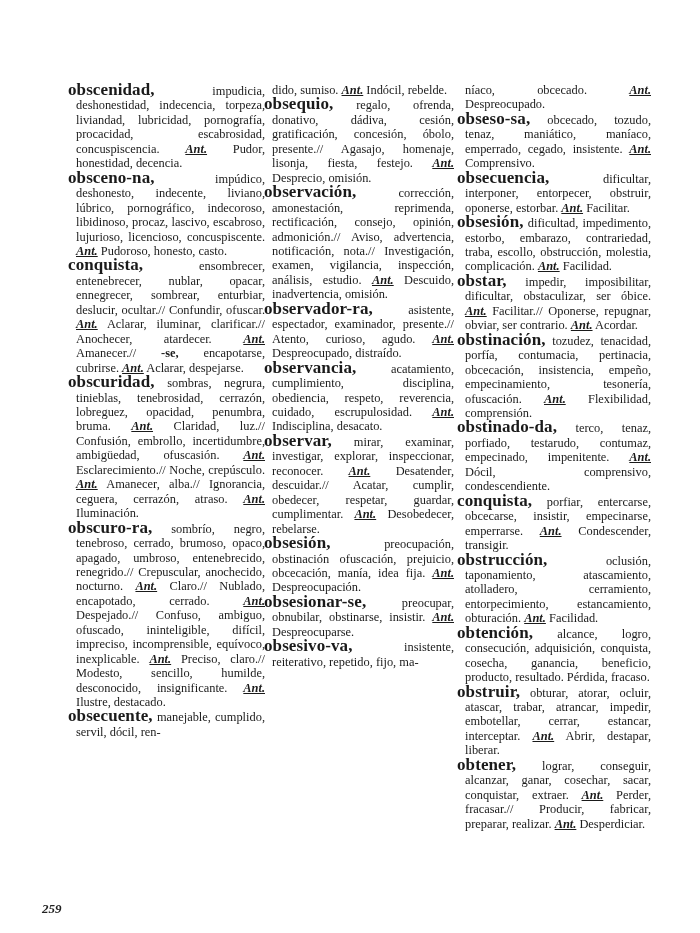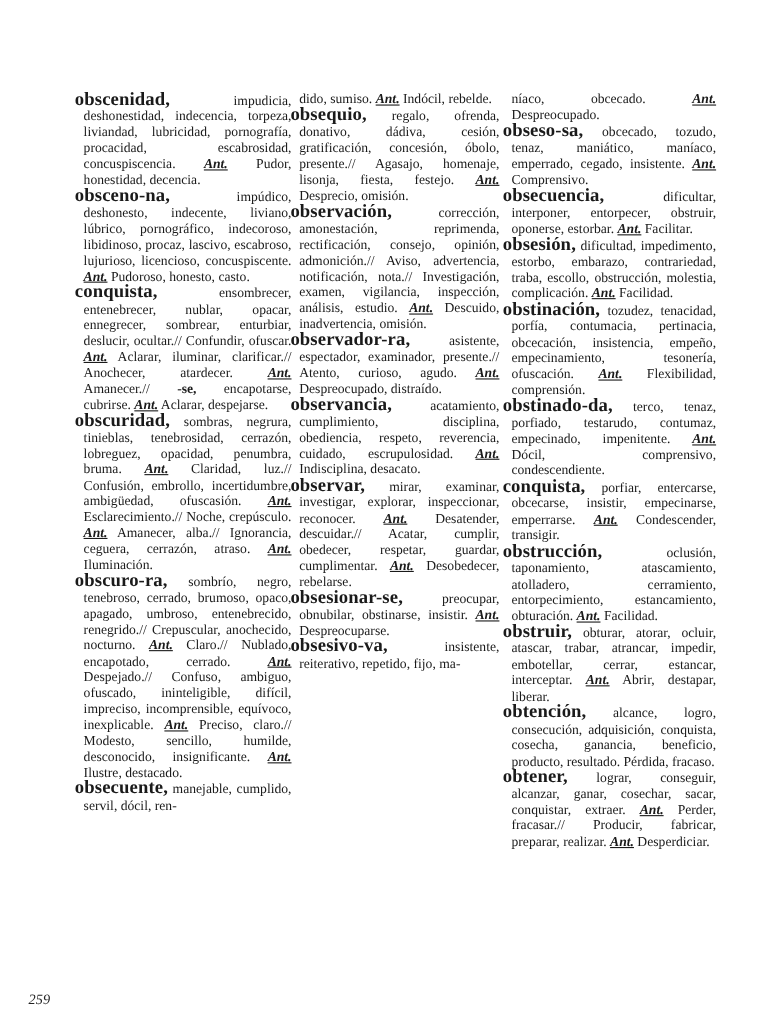"obstar, impedir, imposibilitar," div.entry { html: none -> <div><span>obstar,</span> impedir, imposibilitar, dificultar, obstaculizar, ser óbice. <span>Ant.</span> Facilitar.// Oponerse, repugnar, obviar, ser contrario. <span>Ant.</span> Acordar.</div> }
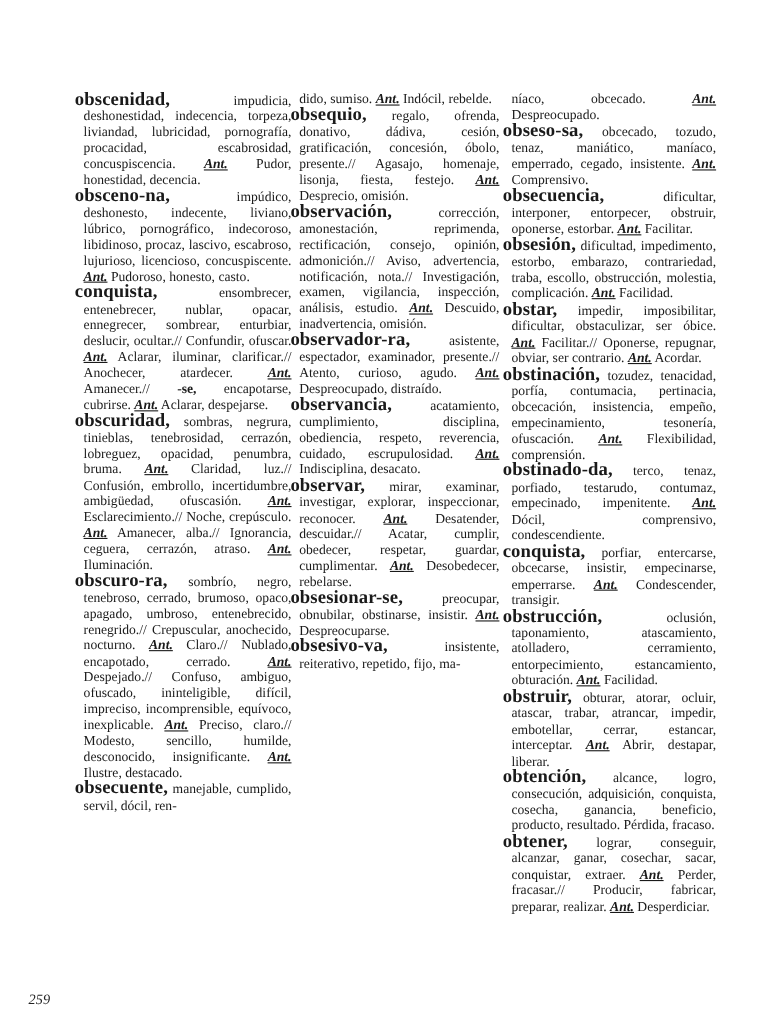"obsesión, preocupación, obstinación" div.entry { html: none -> <div><span>obsesión,</span> preocupación, obstinación ofuscación, prejuicio, obcecación, manía, idea fija. <span>Ant.</span> Despreocupación.</div> }
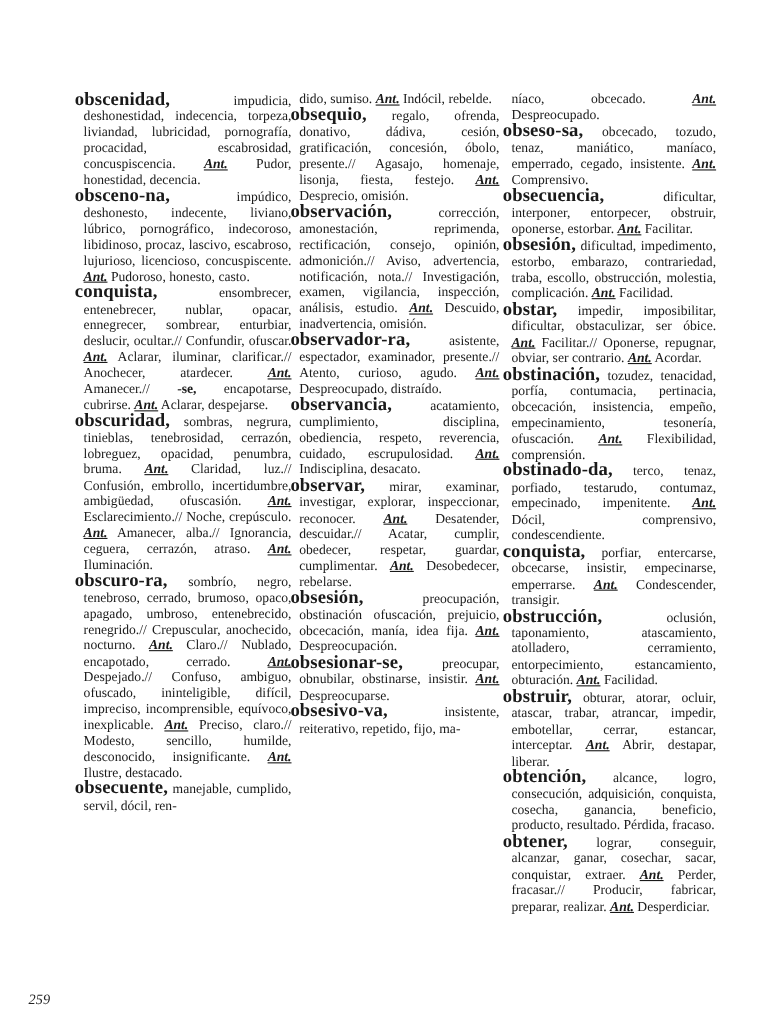"obstruir, obturar, atorar, ocluir," div.entry { order: before "obtención, alcance, logro, consecución," -> after "obtención, alcance, logro, consecución," }
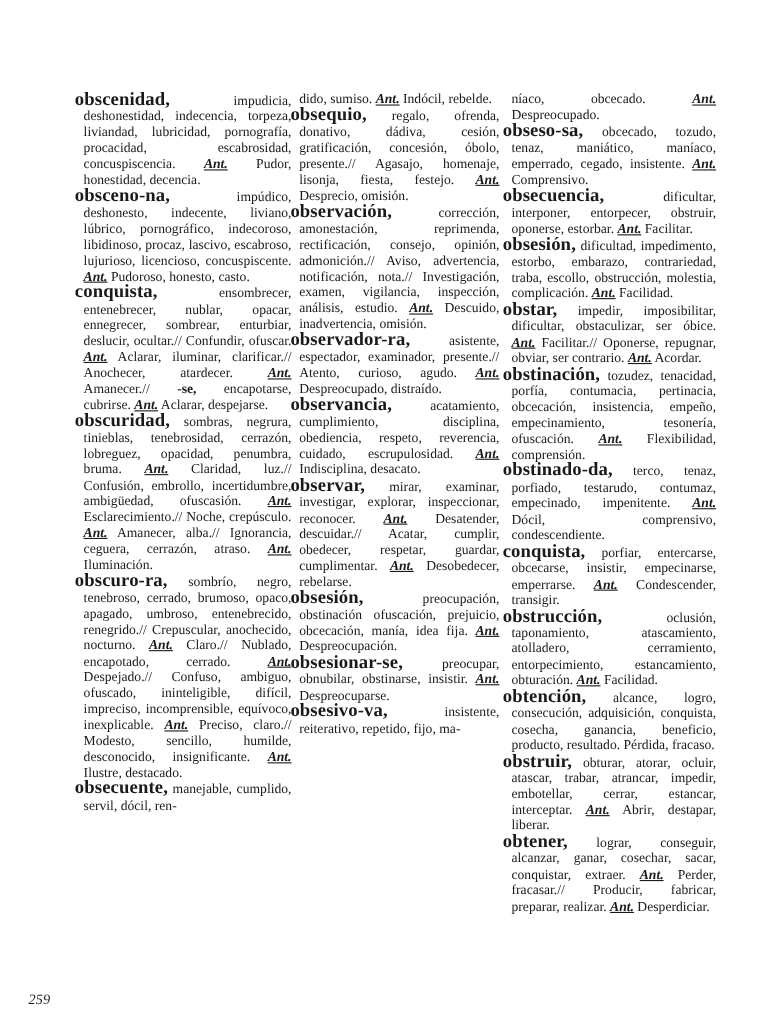"259" .pagenum { font-weight: none -> bold; left: 26px -> 42px }
